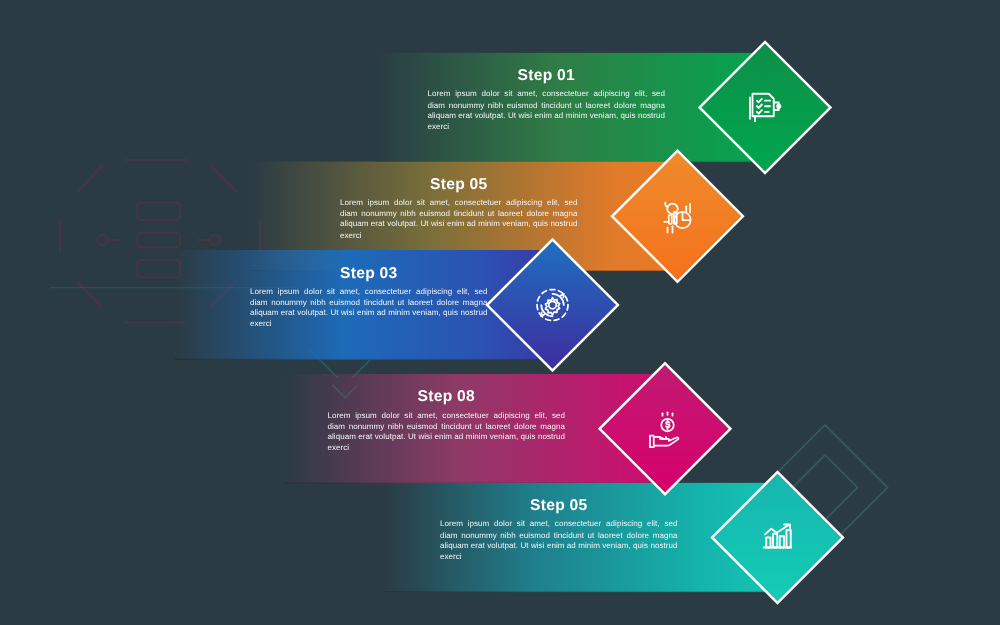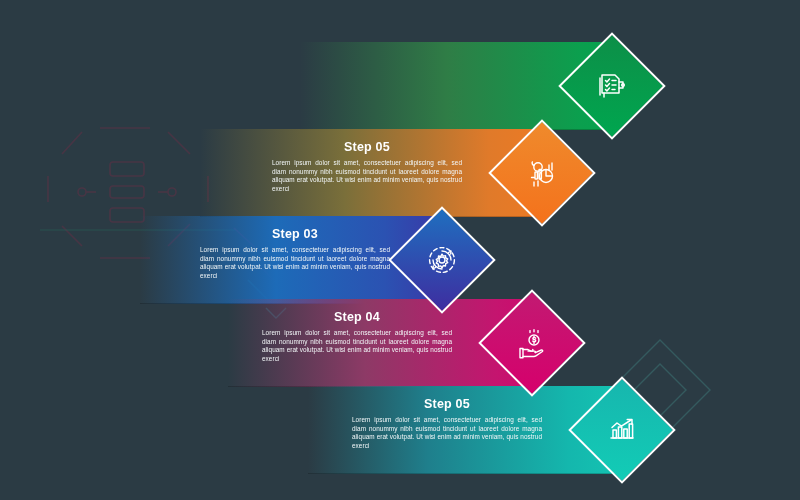"Step 01" div.txt { html: none -> <div> <div>Step 01</div> <div>Lorem ipsum dolor sit amet, consectetuer adipiscing elit, sed diam nonummy nibh euismod tincidunt ut laoreet dolore magna aliquam erat volutpat. Ut wisi enim ad minim veniam, quis nostrud exerci</div> </div> }
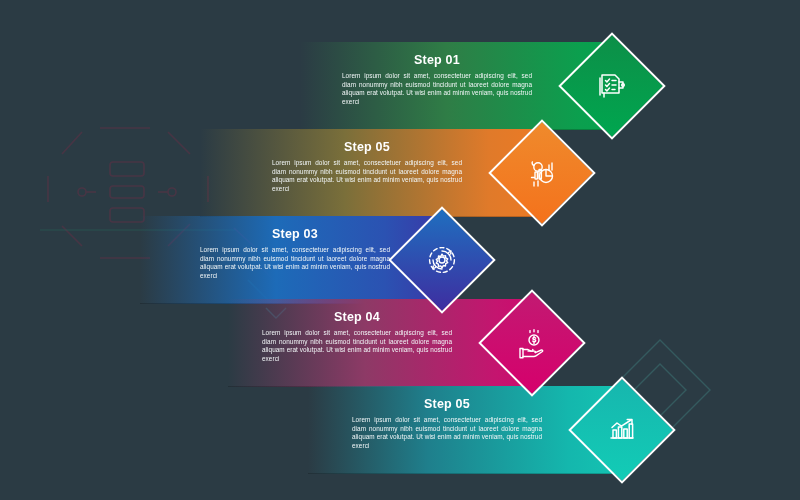"Step 03" div.step { top: 216px -> 200px }
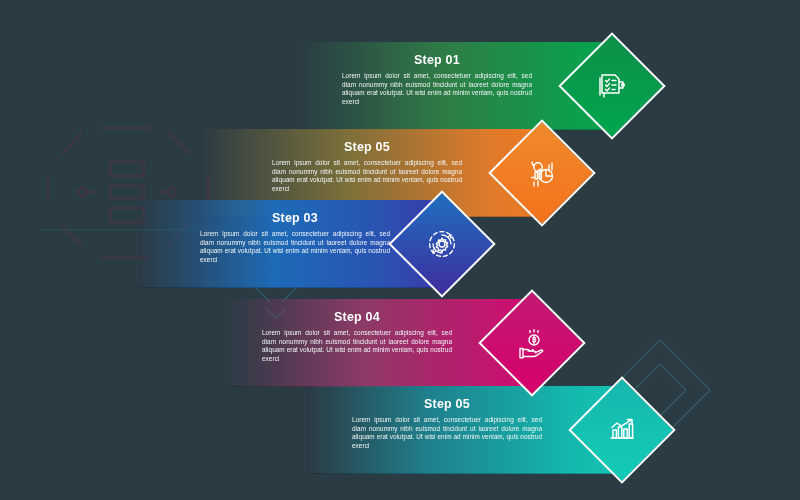"Step 04" div.step-title { text: 04 -> 08 }
